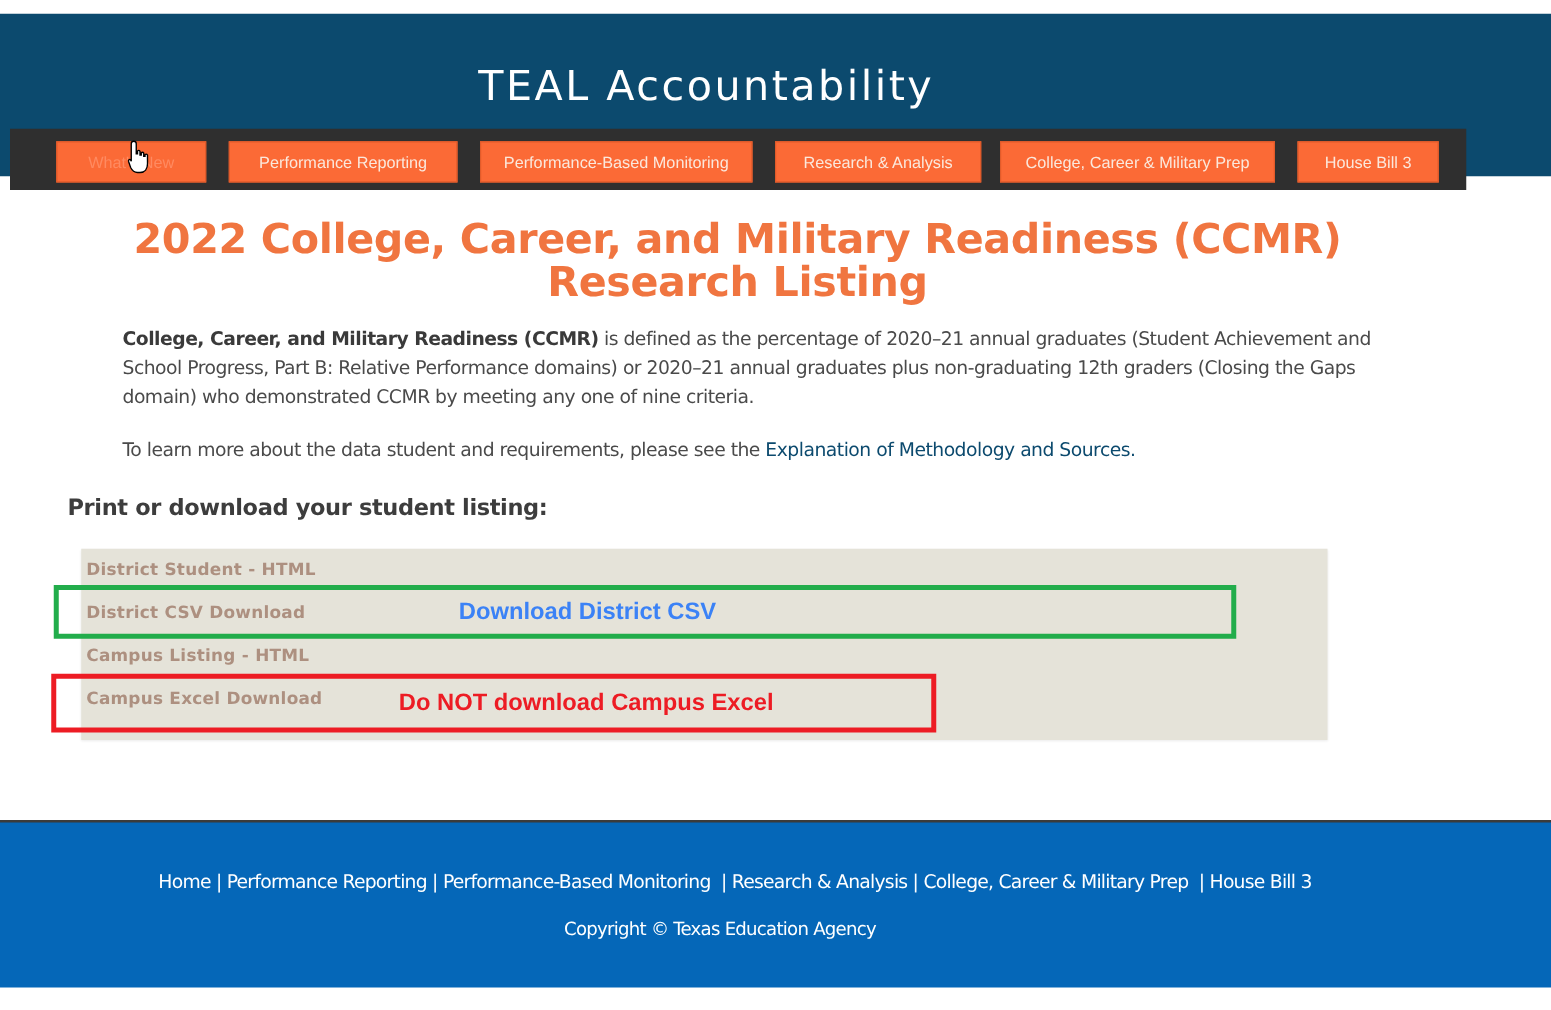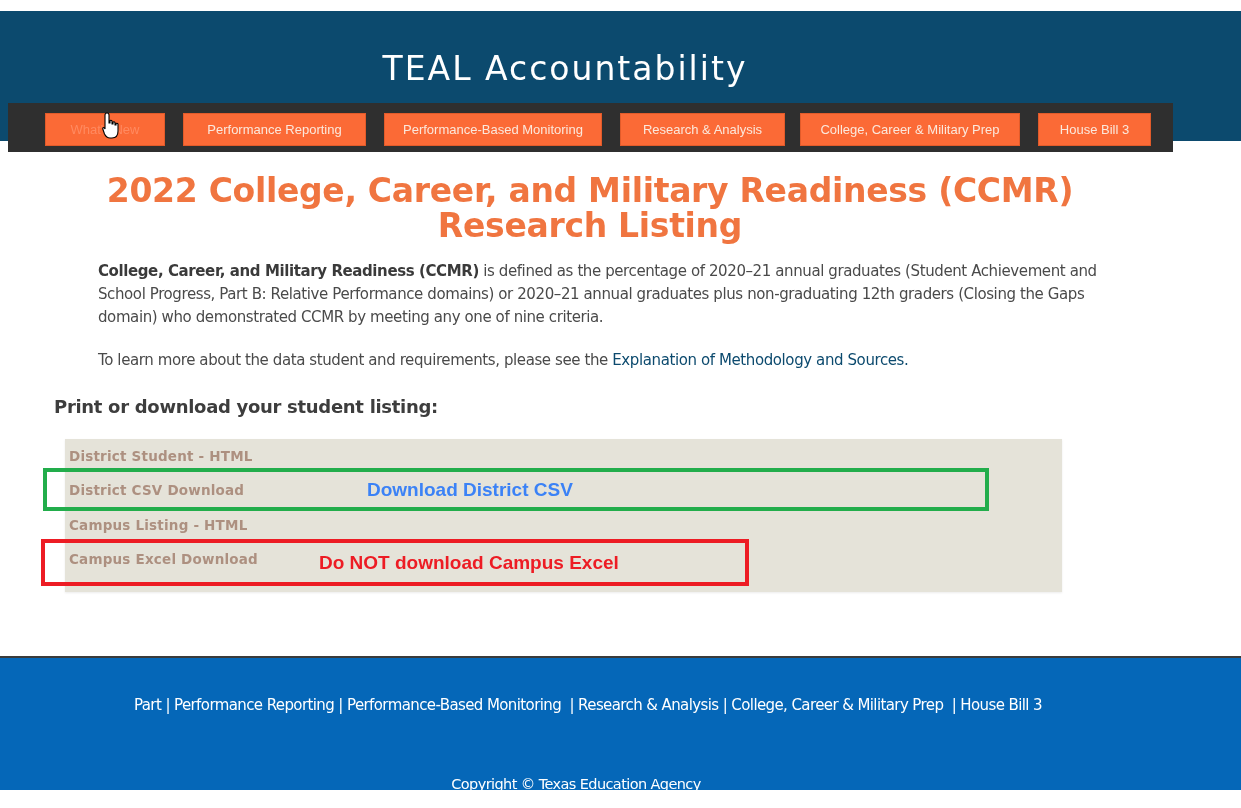"Part" span.fl { text: Part -> Home }
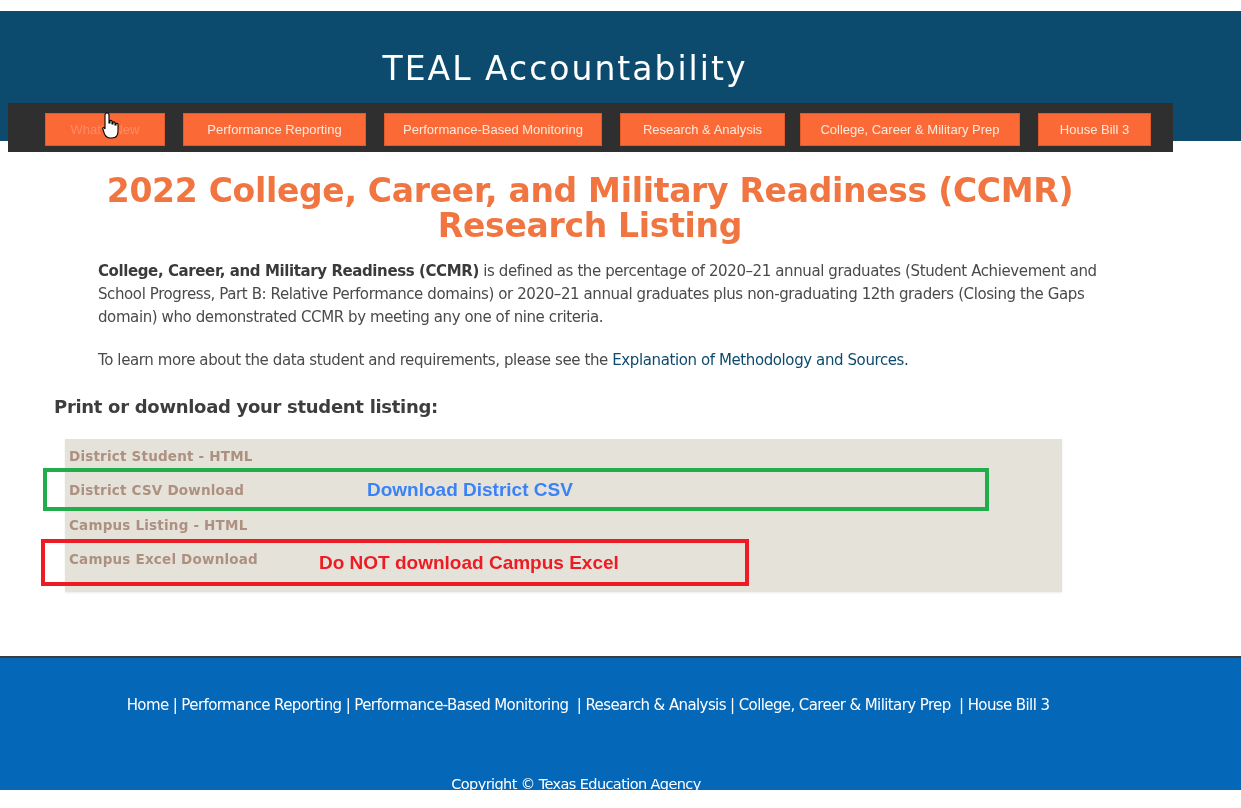"Copyright © Texas Education Agency" .copyright { margin-top: 40px -> none }
